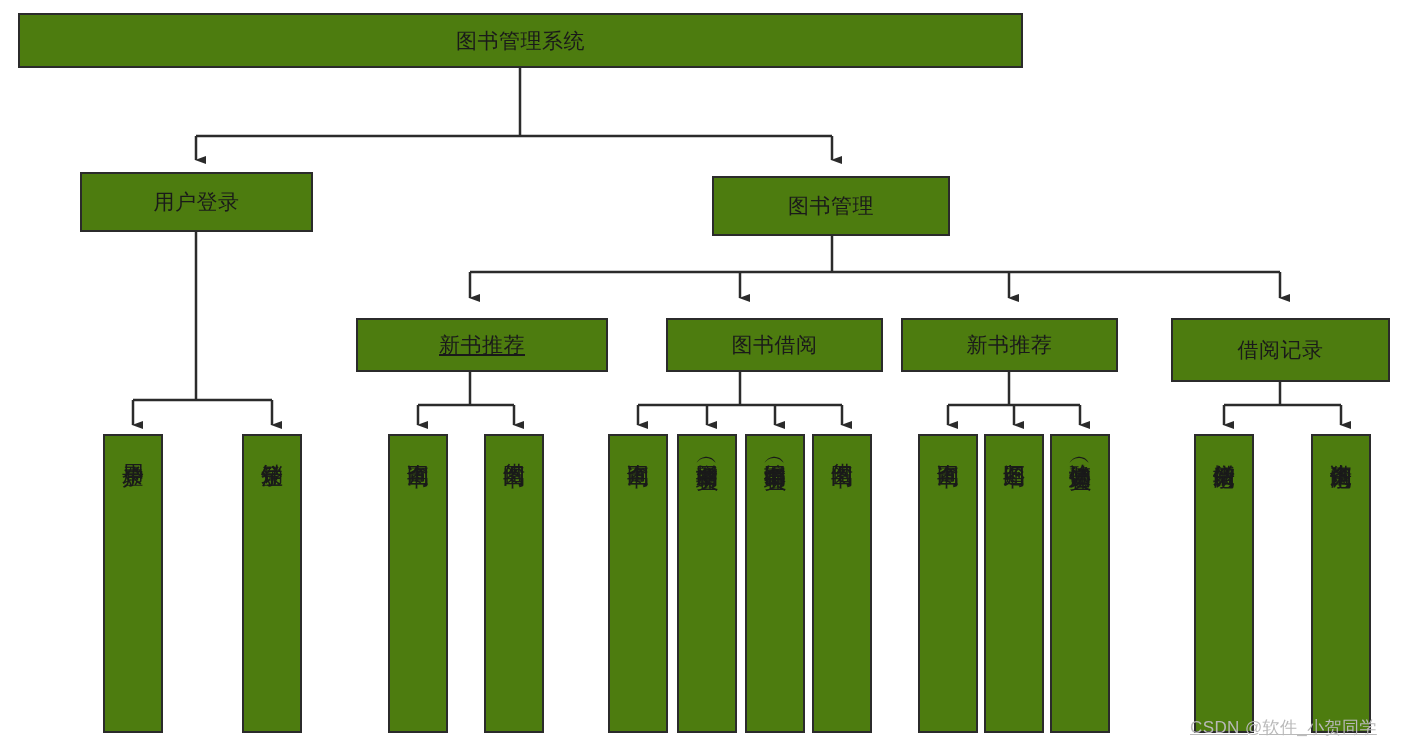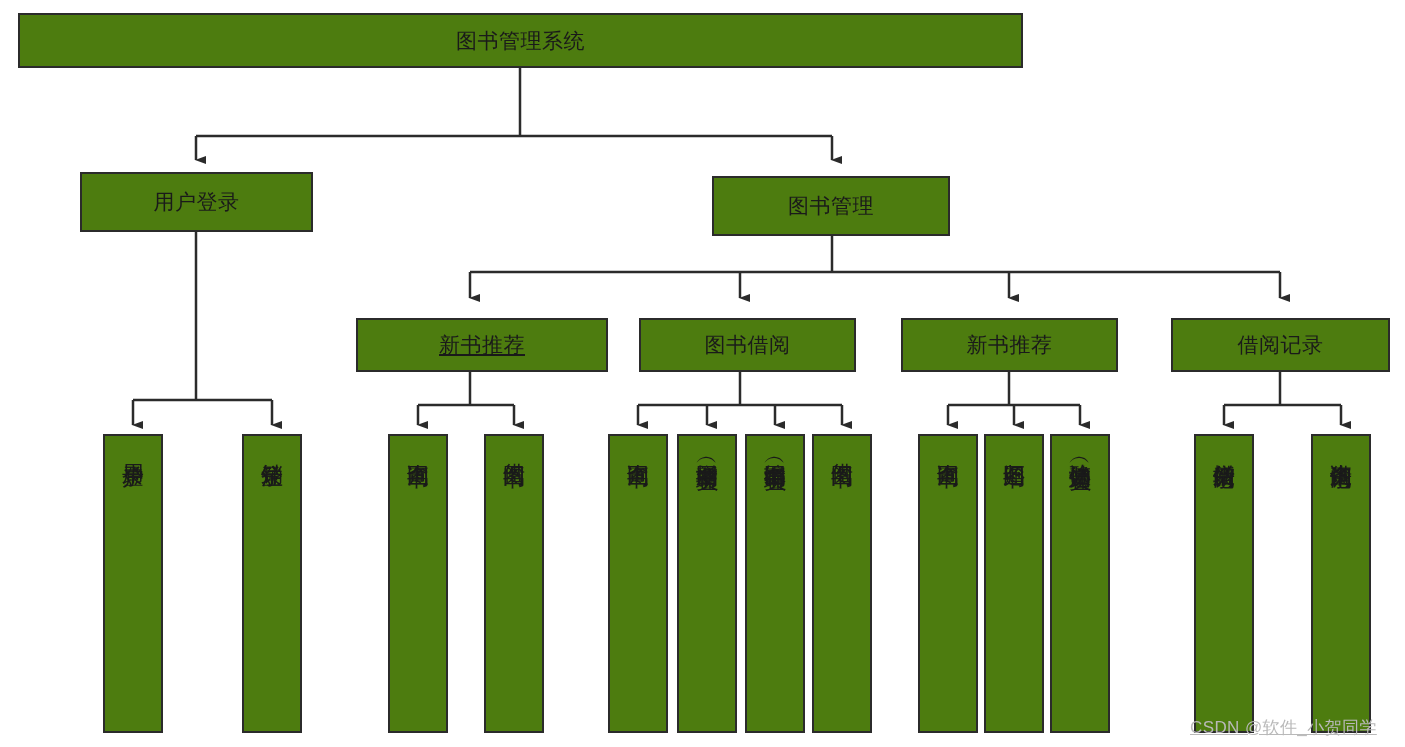"图书借阅" div.node { left: 639px -> 666px }
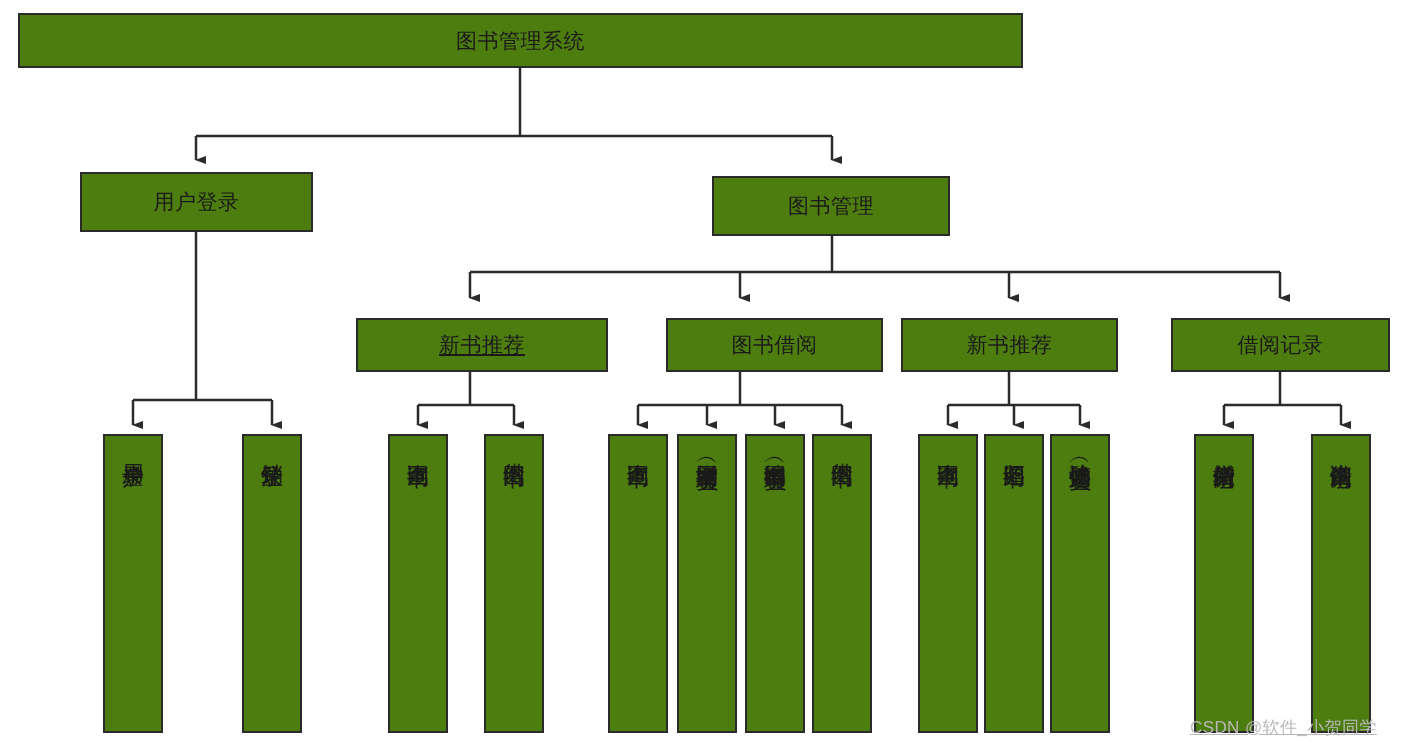"借阅记录" div.node { height: 54px -> 64px }
